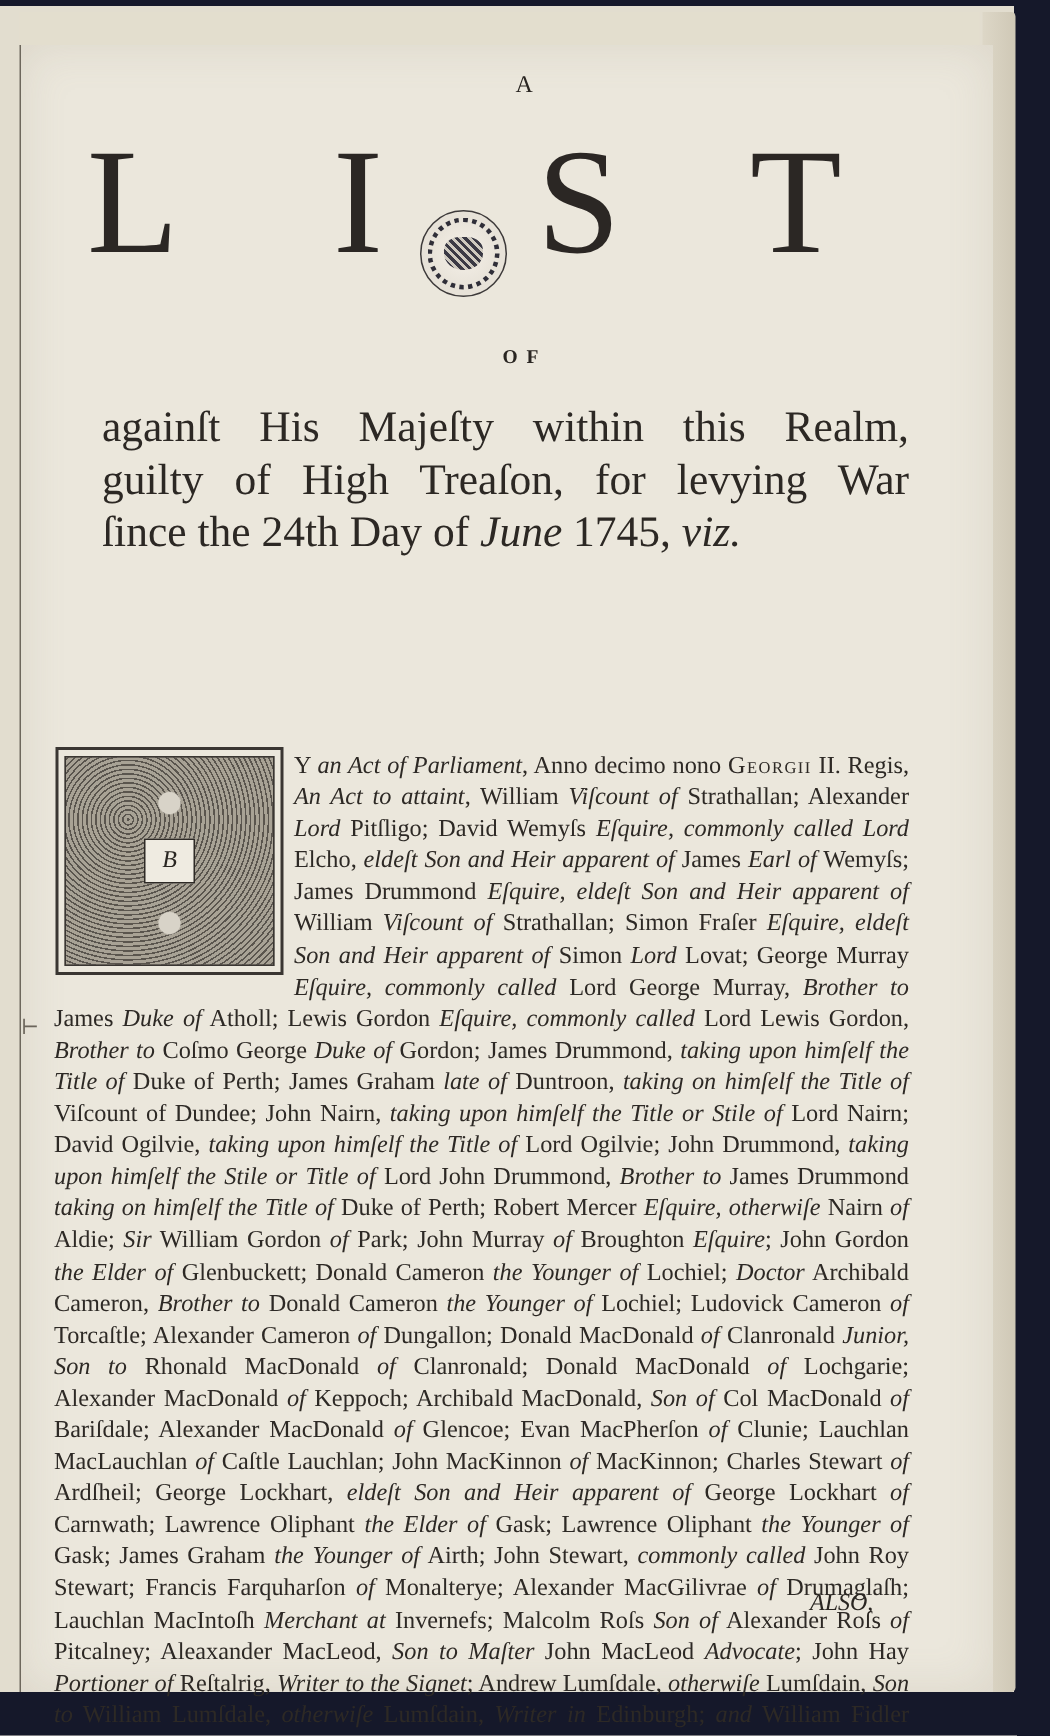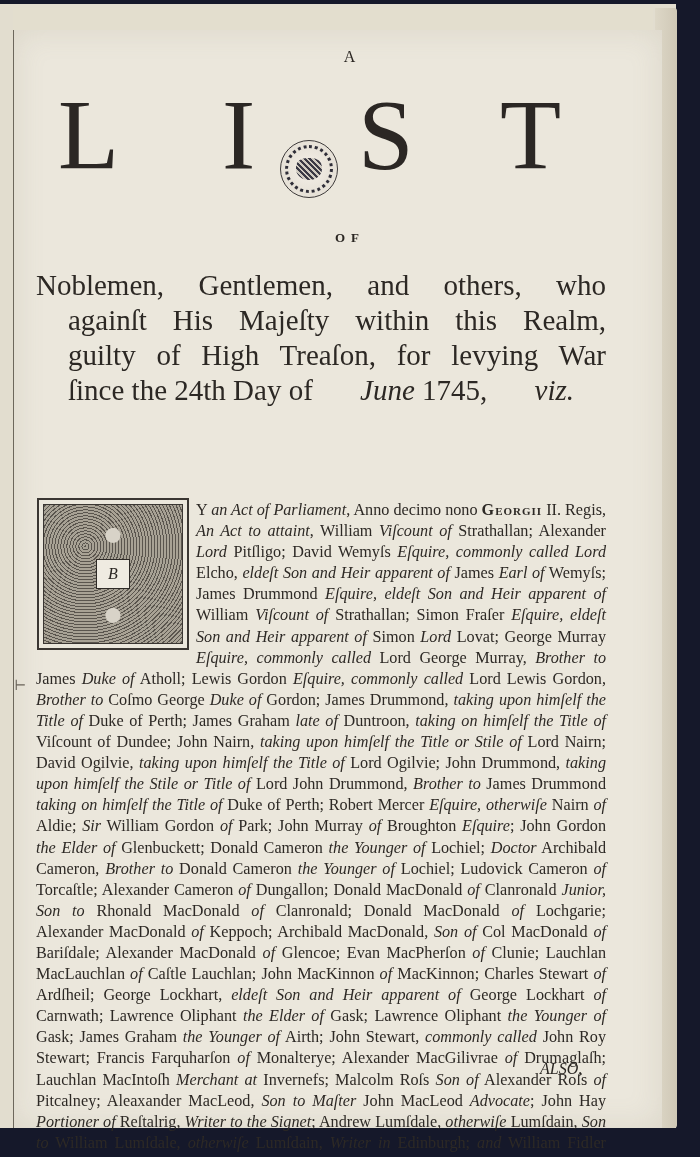"Noblemen, Gentlemen, and others, who" span.line { html: <span>Noblemen, Gentlemen, and others, who</span> -> none }
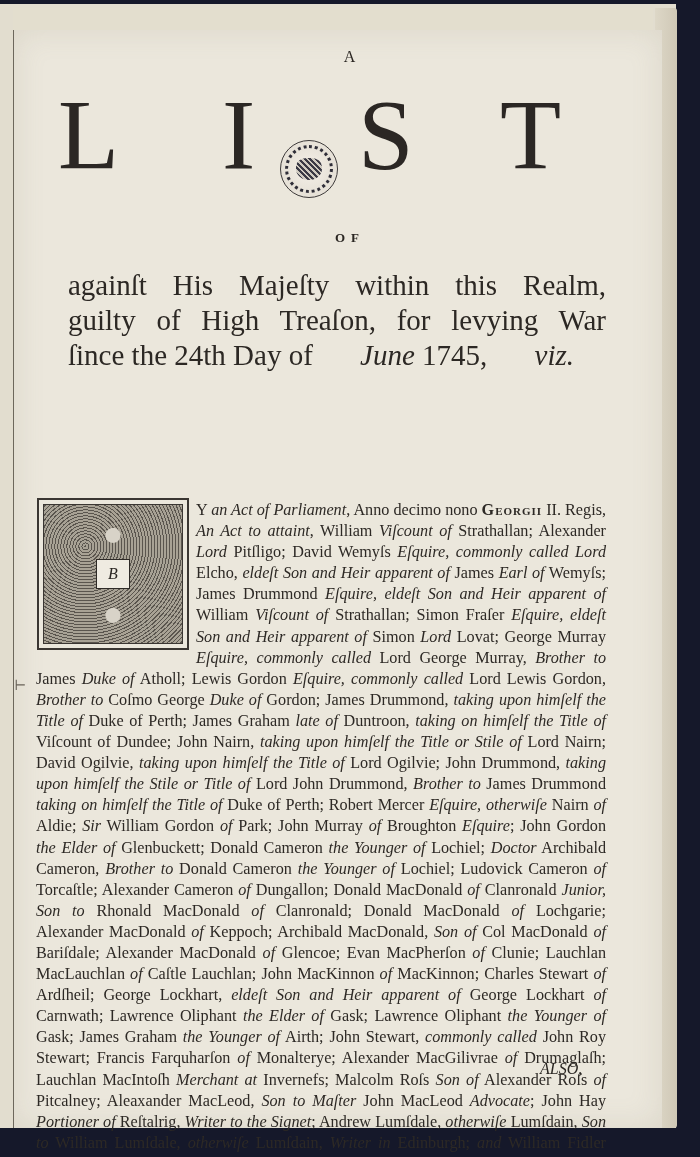"June" .subtitle i { margin-left: 40px -> none }
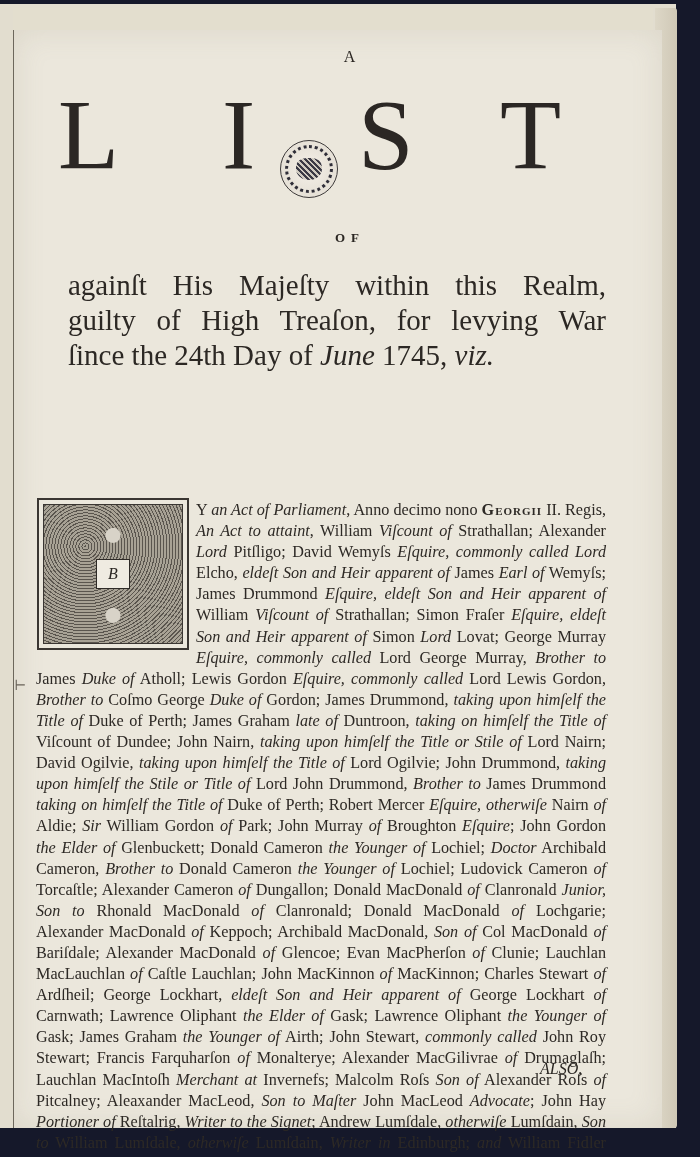"Georgii" .body-text .sc { font-weight: bold -> none }
